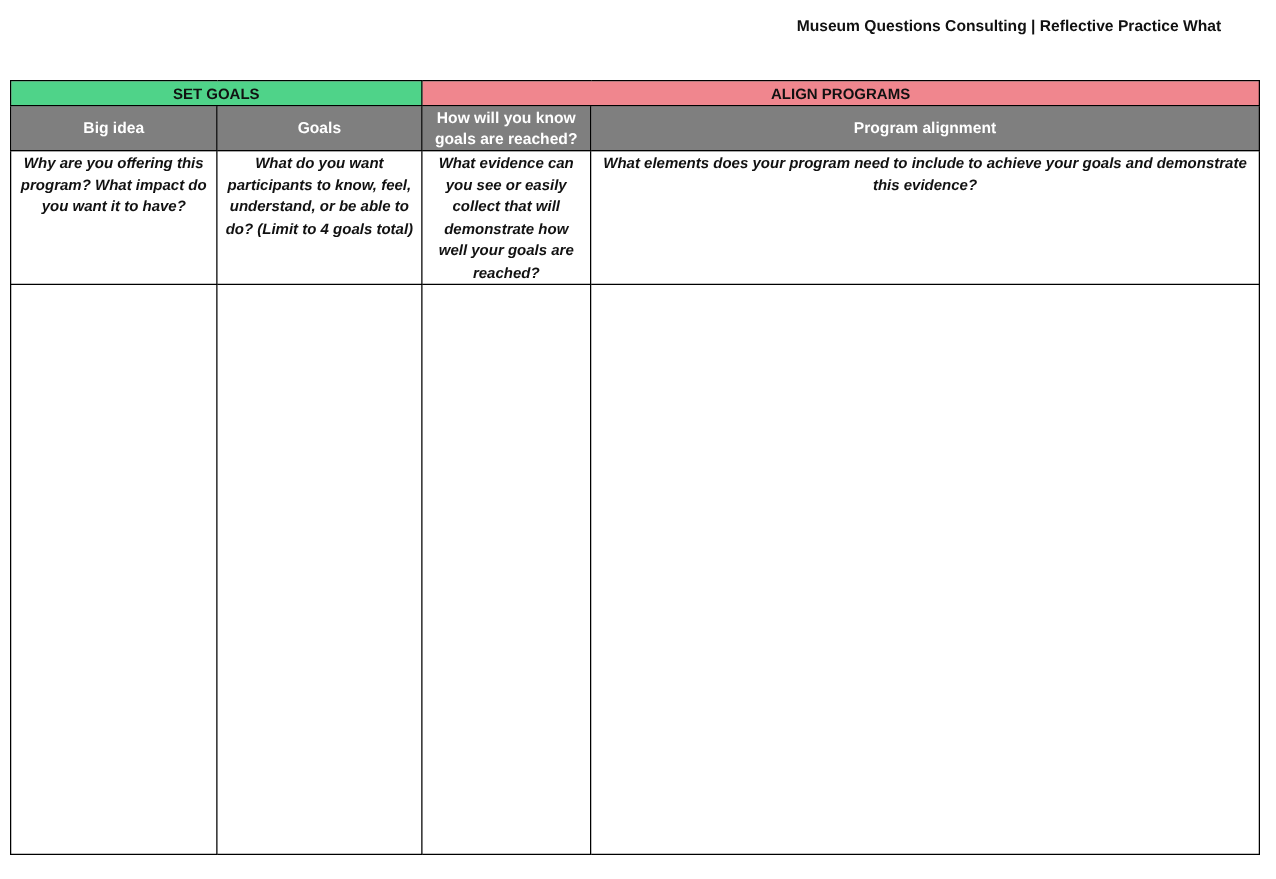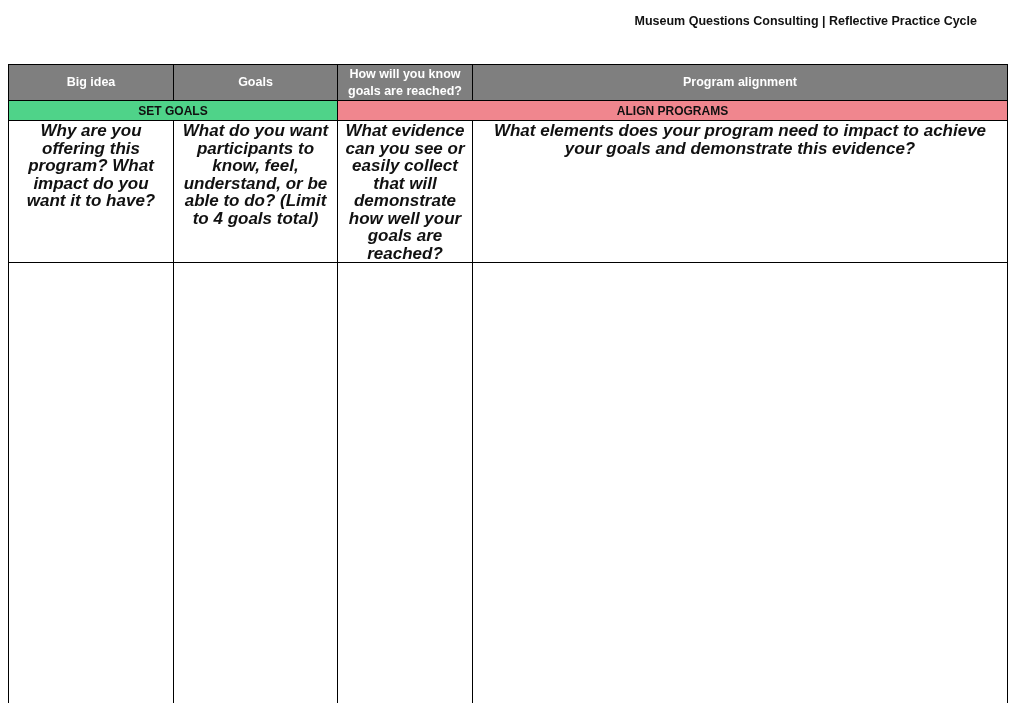"Museum Questions Consulting | Reflective" div { text: Cycle -> What }
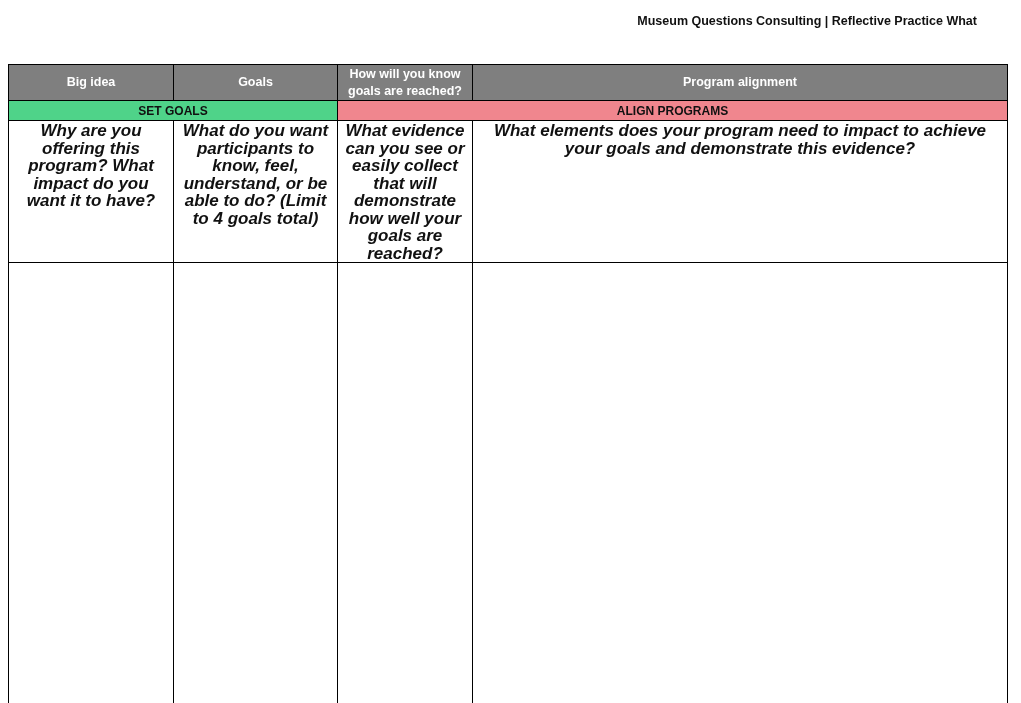"Big idea" tr { order: before "SET GOALS" -> after "SET GOALS" }
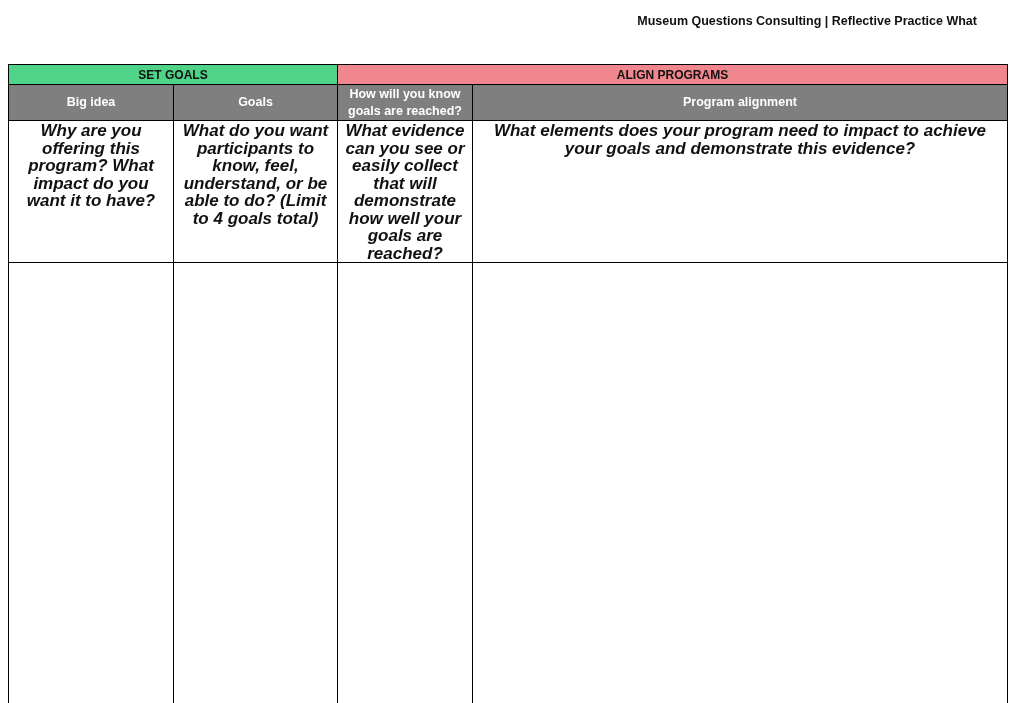"Why are you offering this" .prompt-cell { font-size: 17px -> 12px }
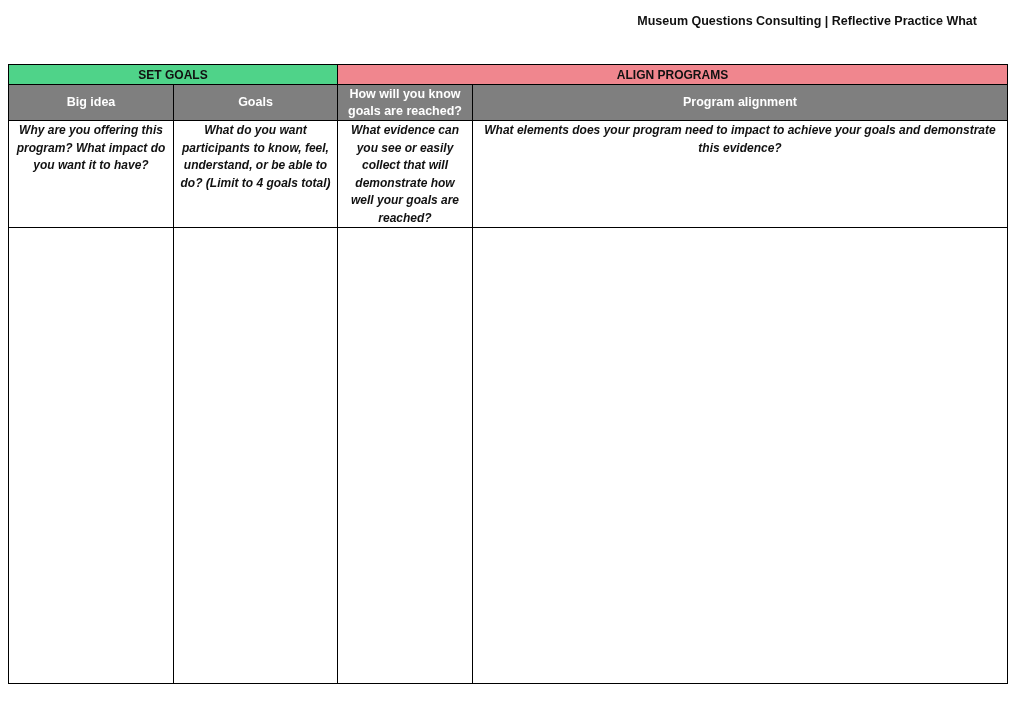"What elements does your program" td.prompt-cell { text: impact -> include }
